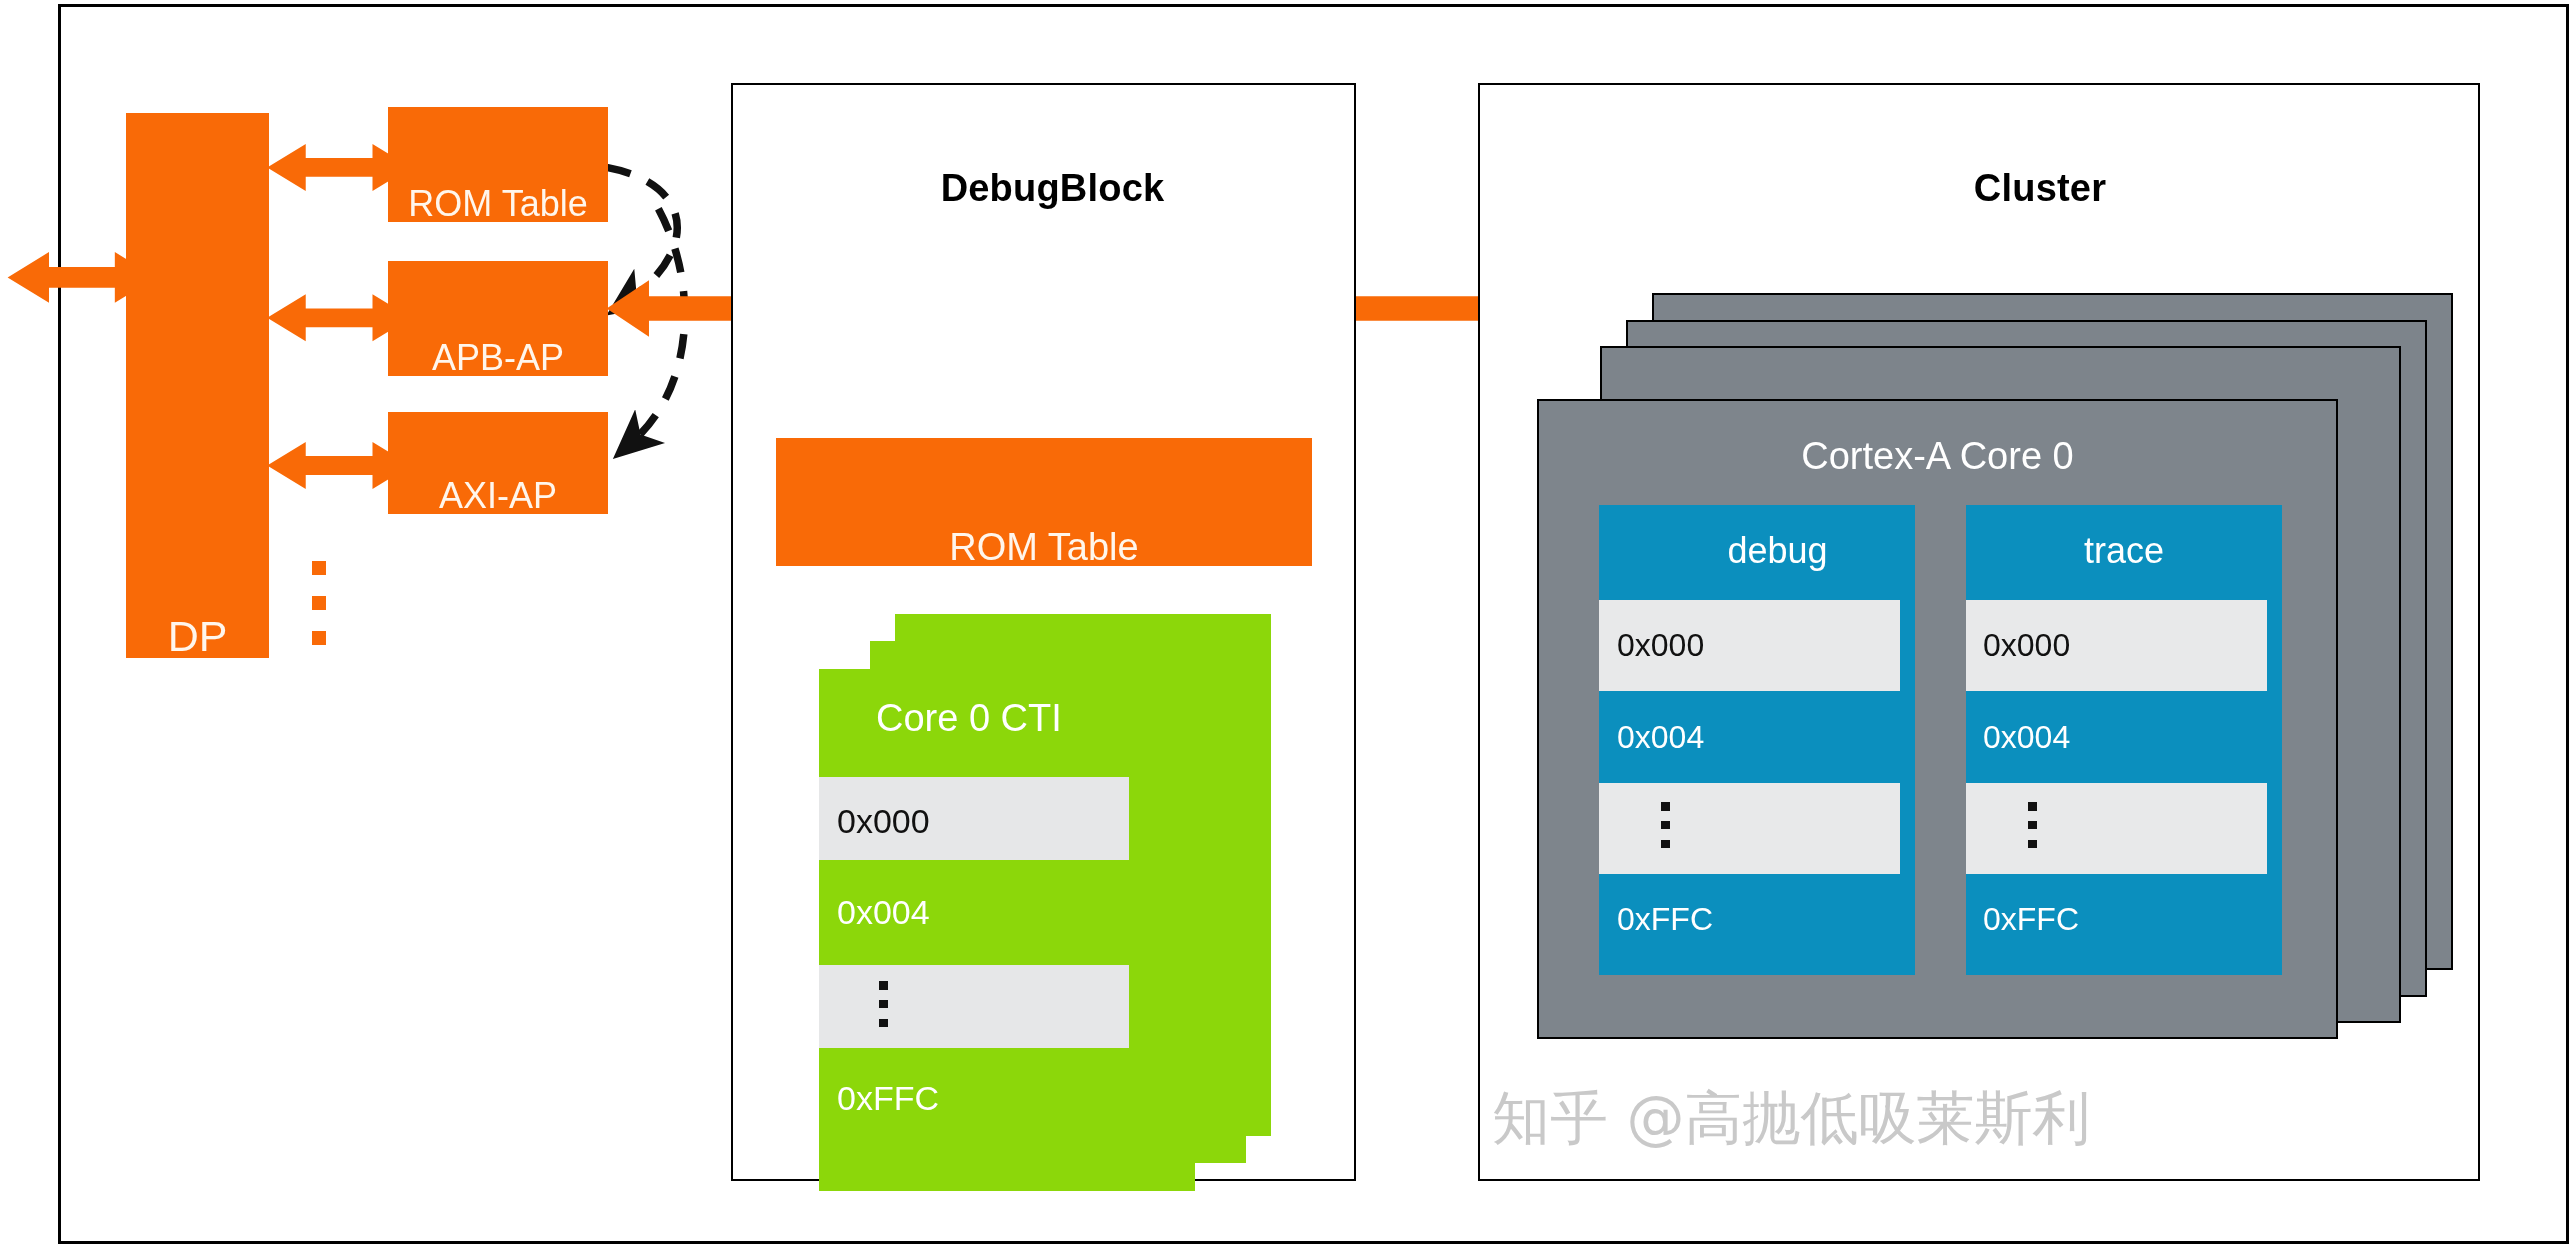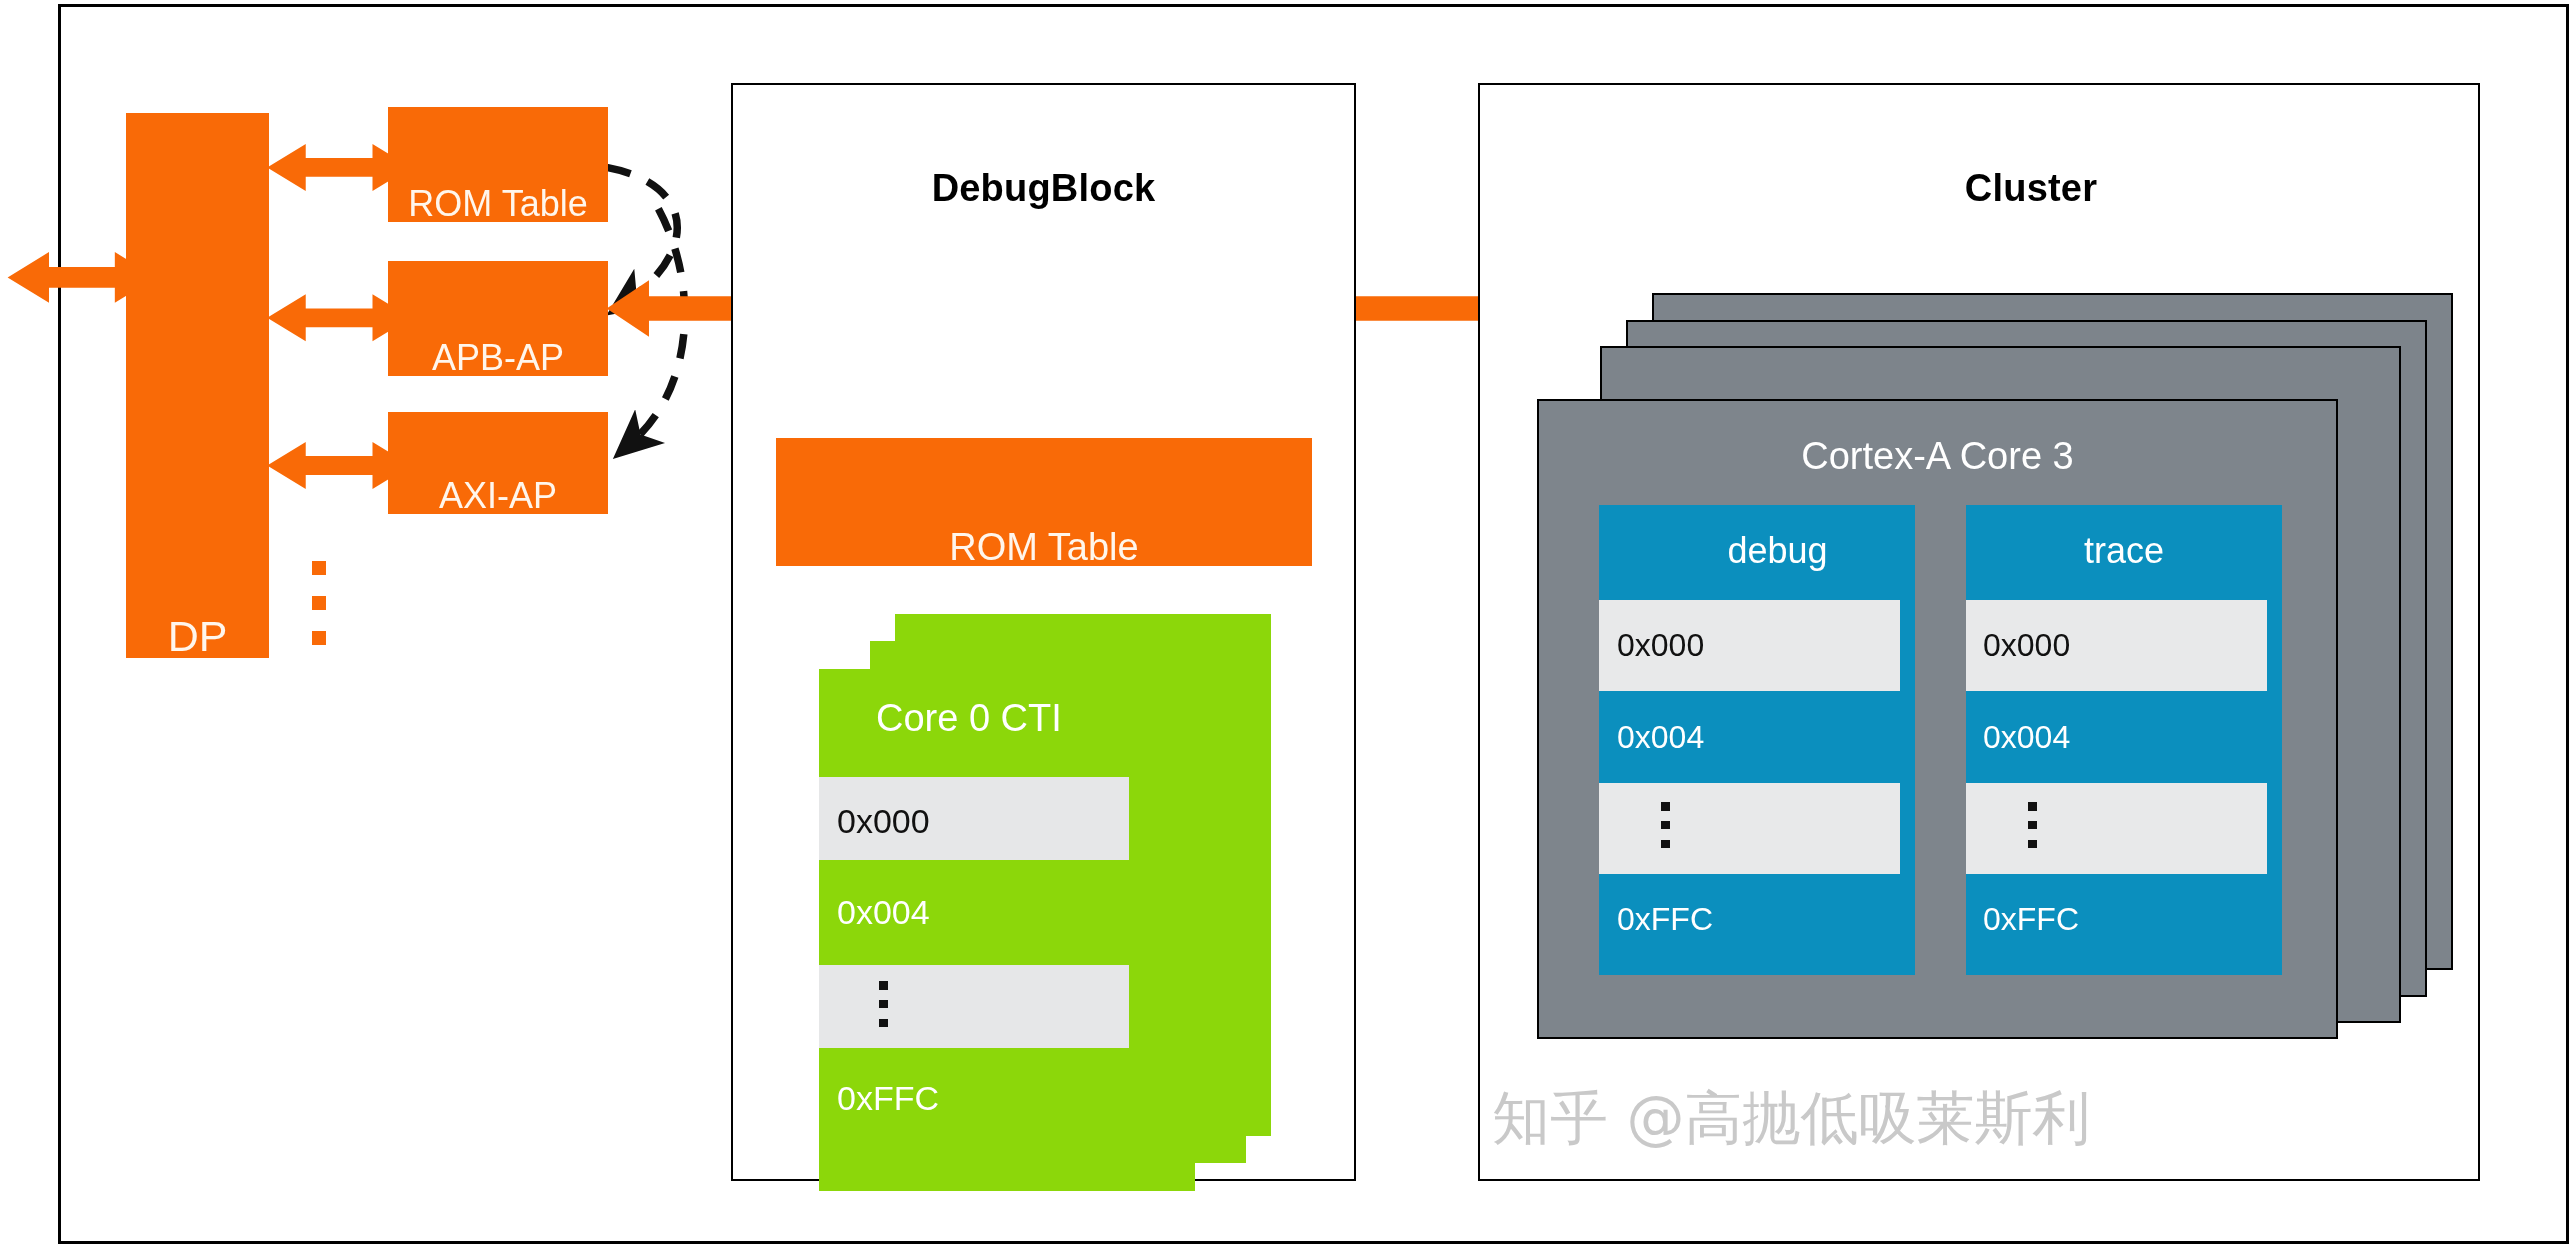"DebugBlock" .panel-title { margin-left: none -> 9px }
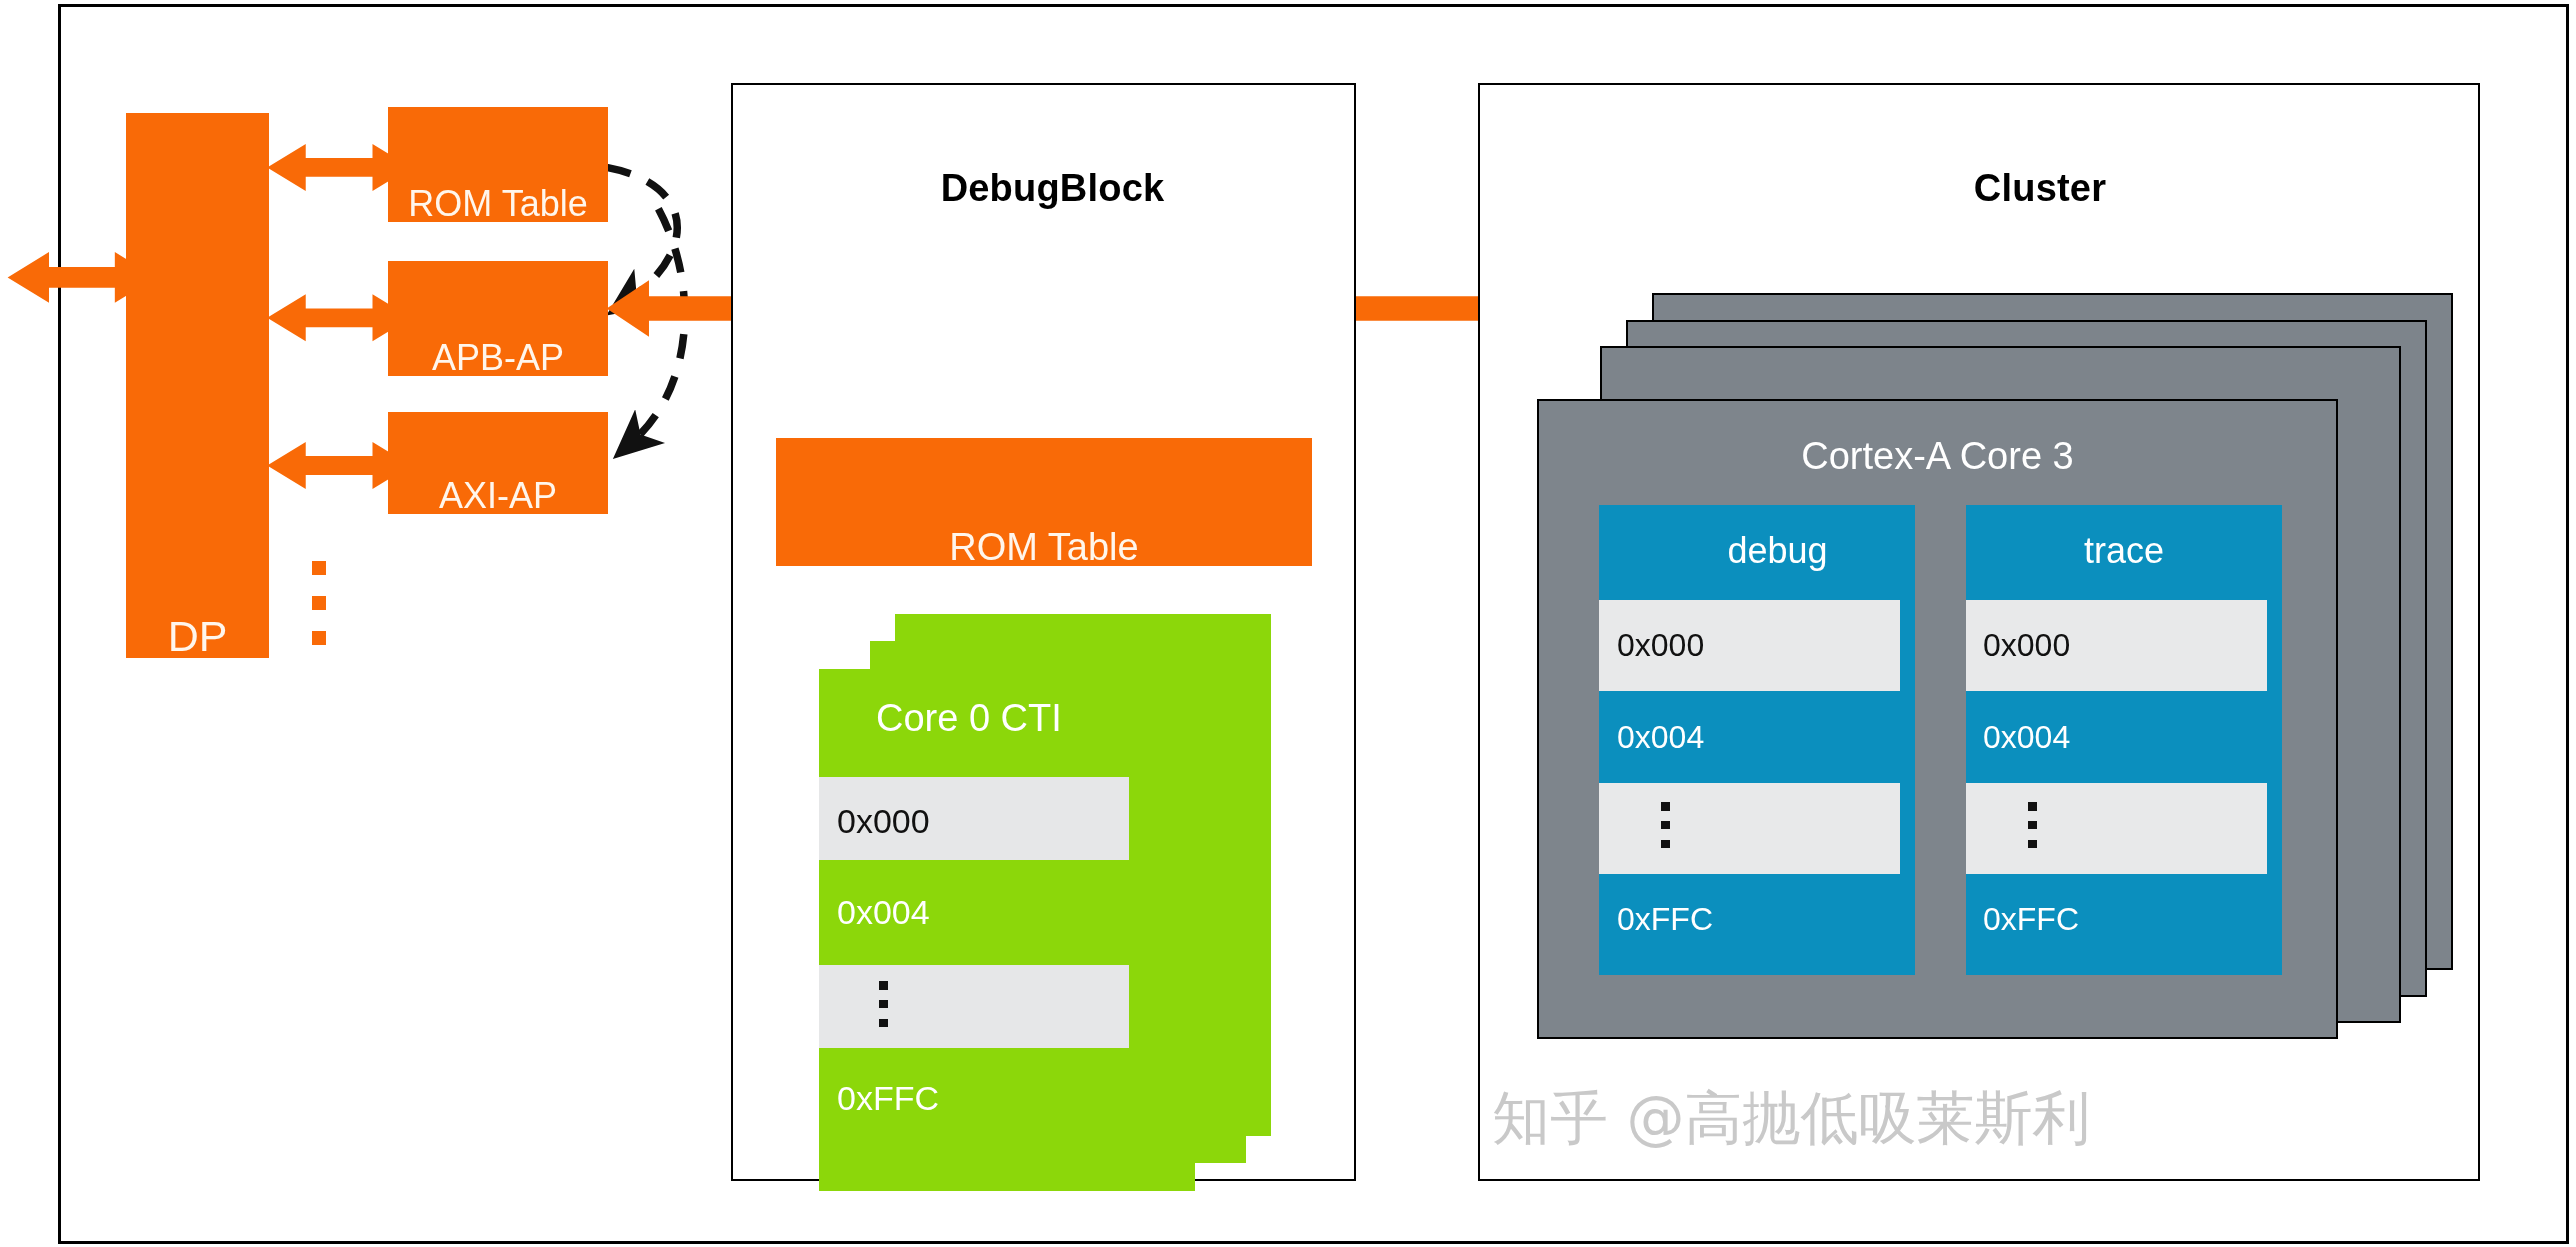"Cortex-A Core 3" div.core-title { text: 3 -> 0 }
